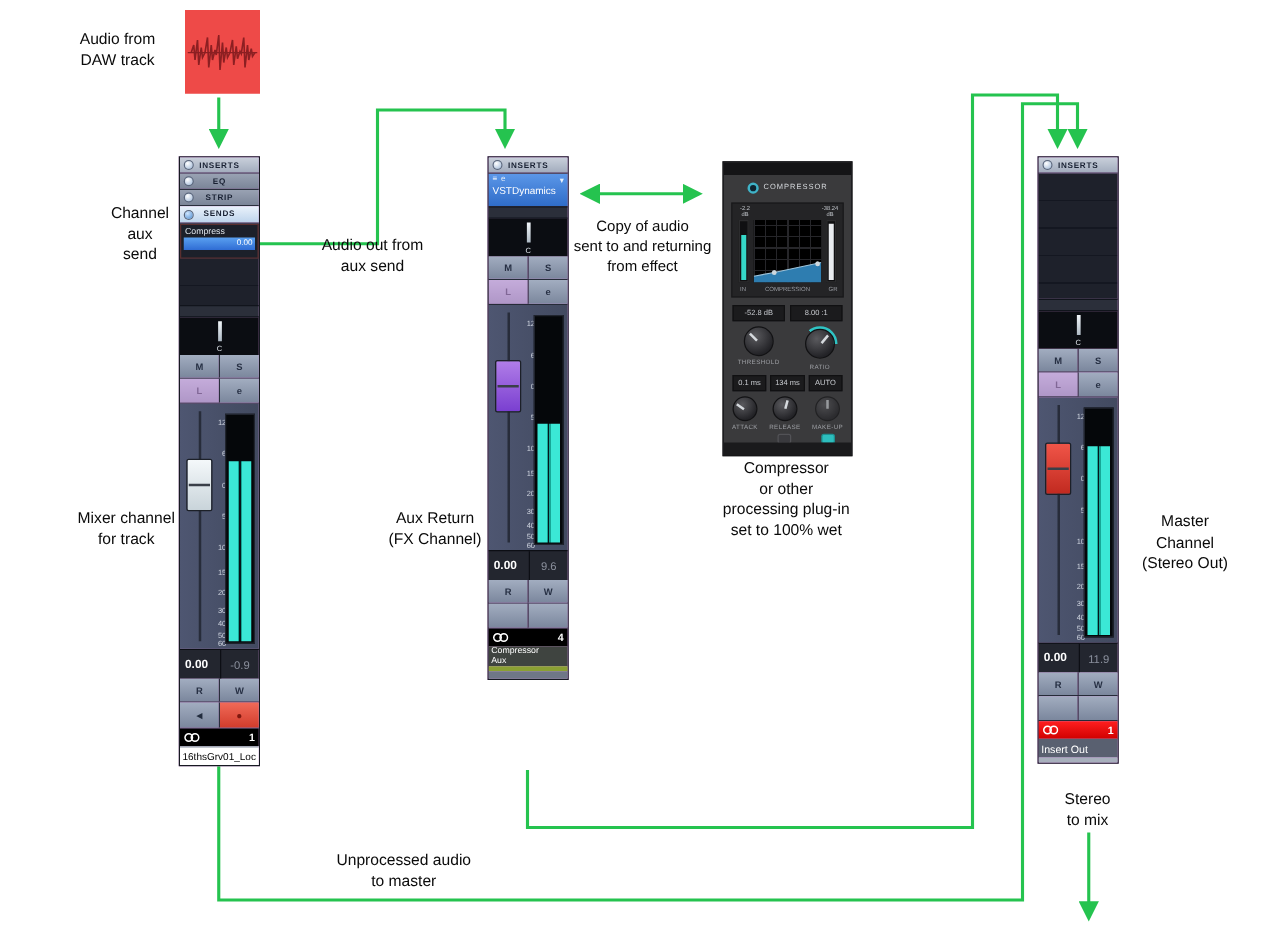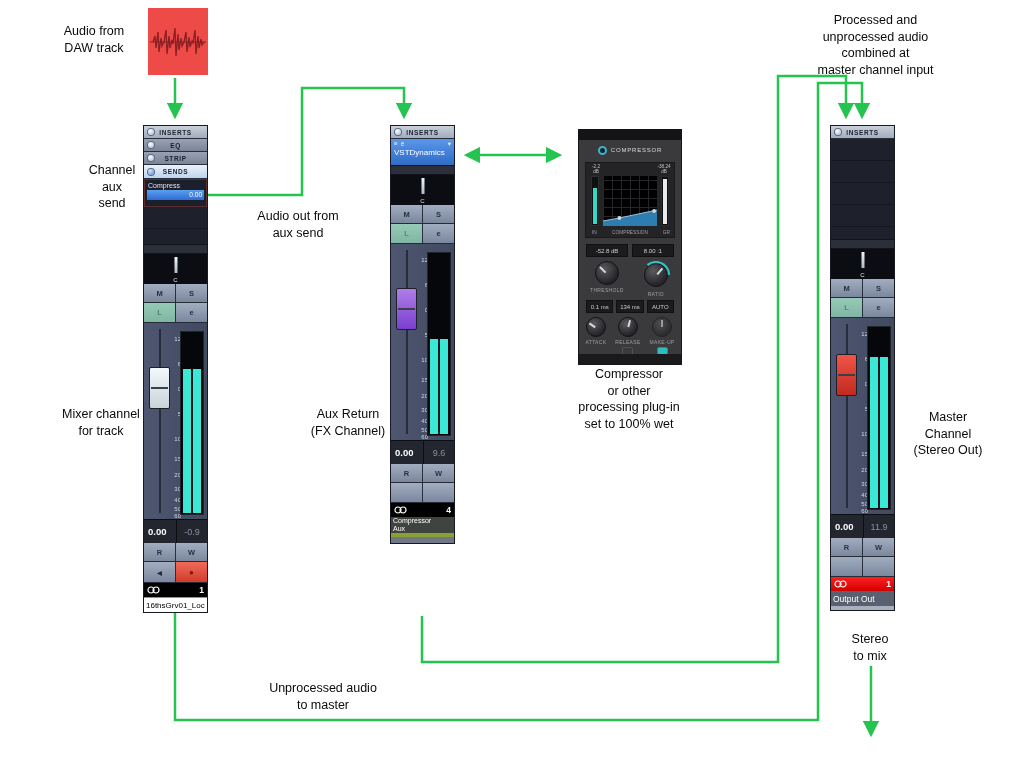"Processed and" div.note { html: <div>Processed and unprocessed audio combined at master channel input</div> -> none }
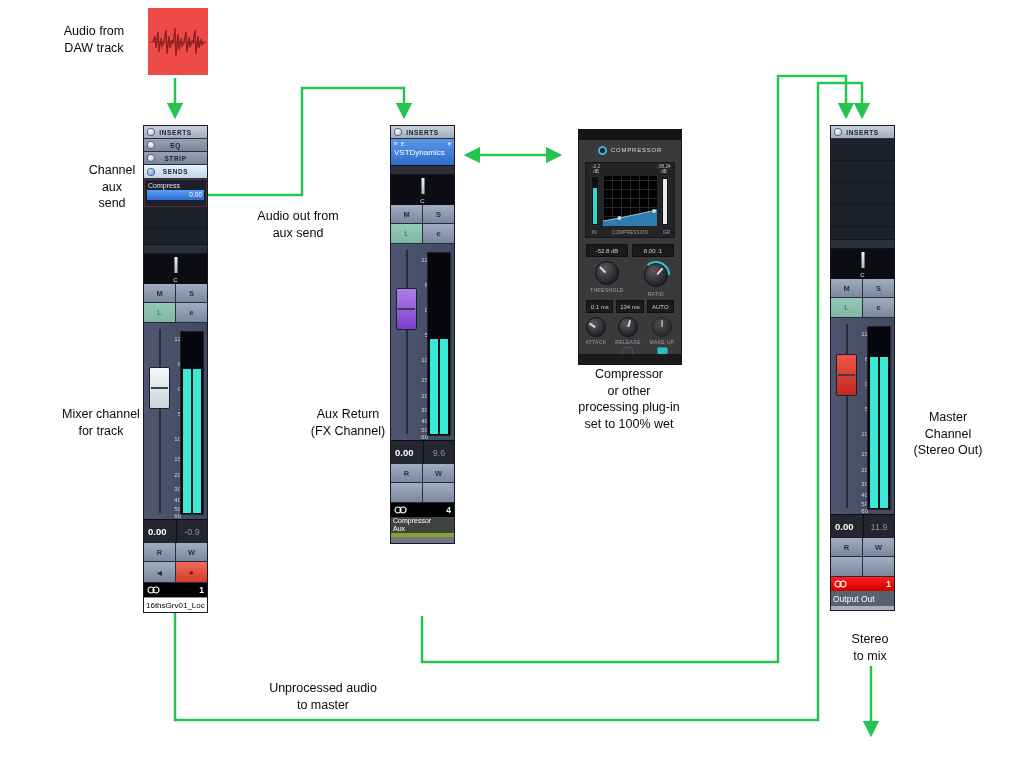"VSTDynamics" .strip { background: #86efac -> #f0abfc }
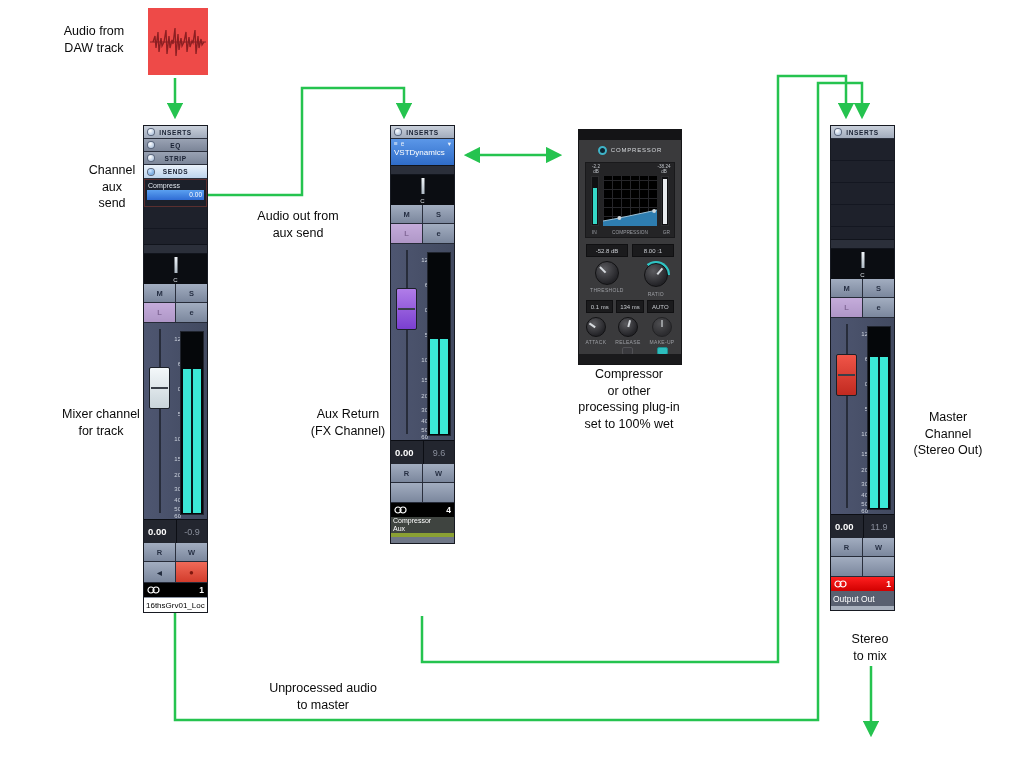"Copy of audio" div.note { html: none -> <div>Copy of audio sent to and returning from effect</div> }
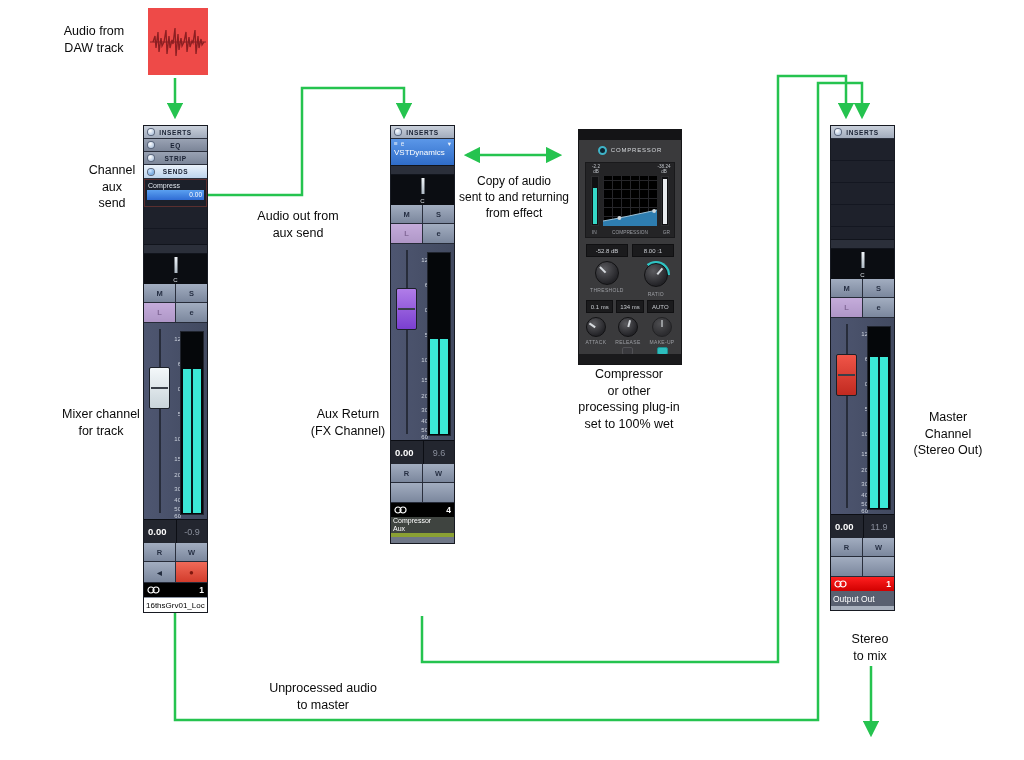"Audio out from" div.note { top: 208px -> 188px }
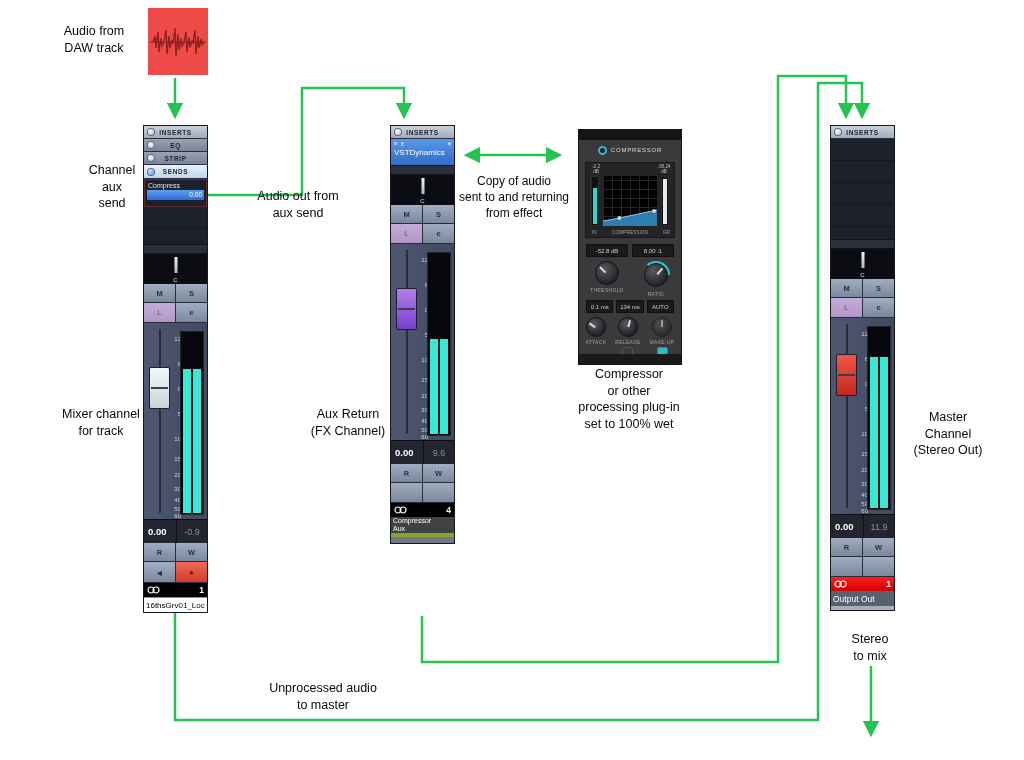"Output Out" div.nameplate { text: Output -> Insert }
